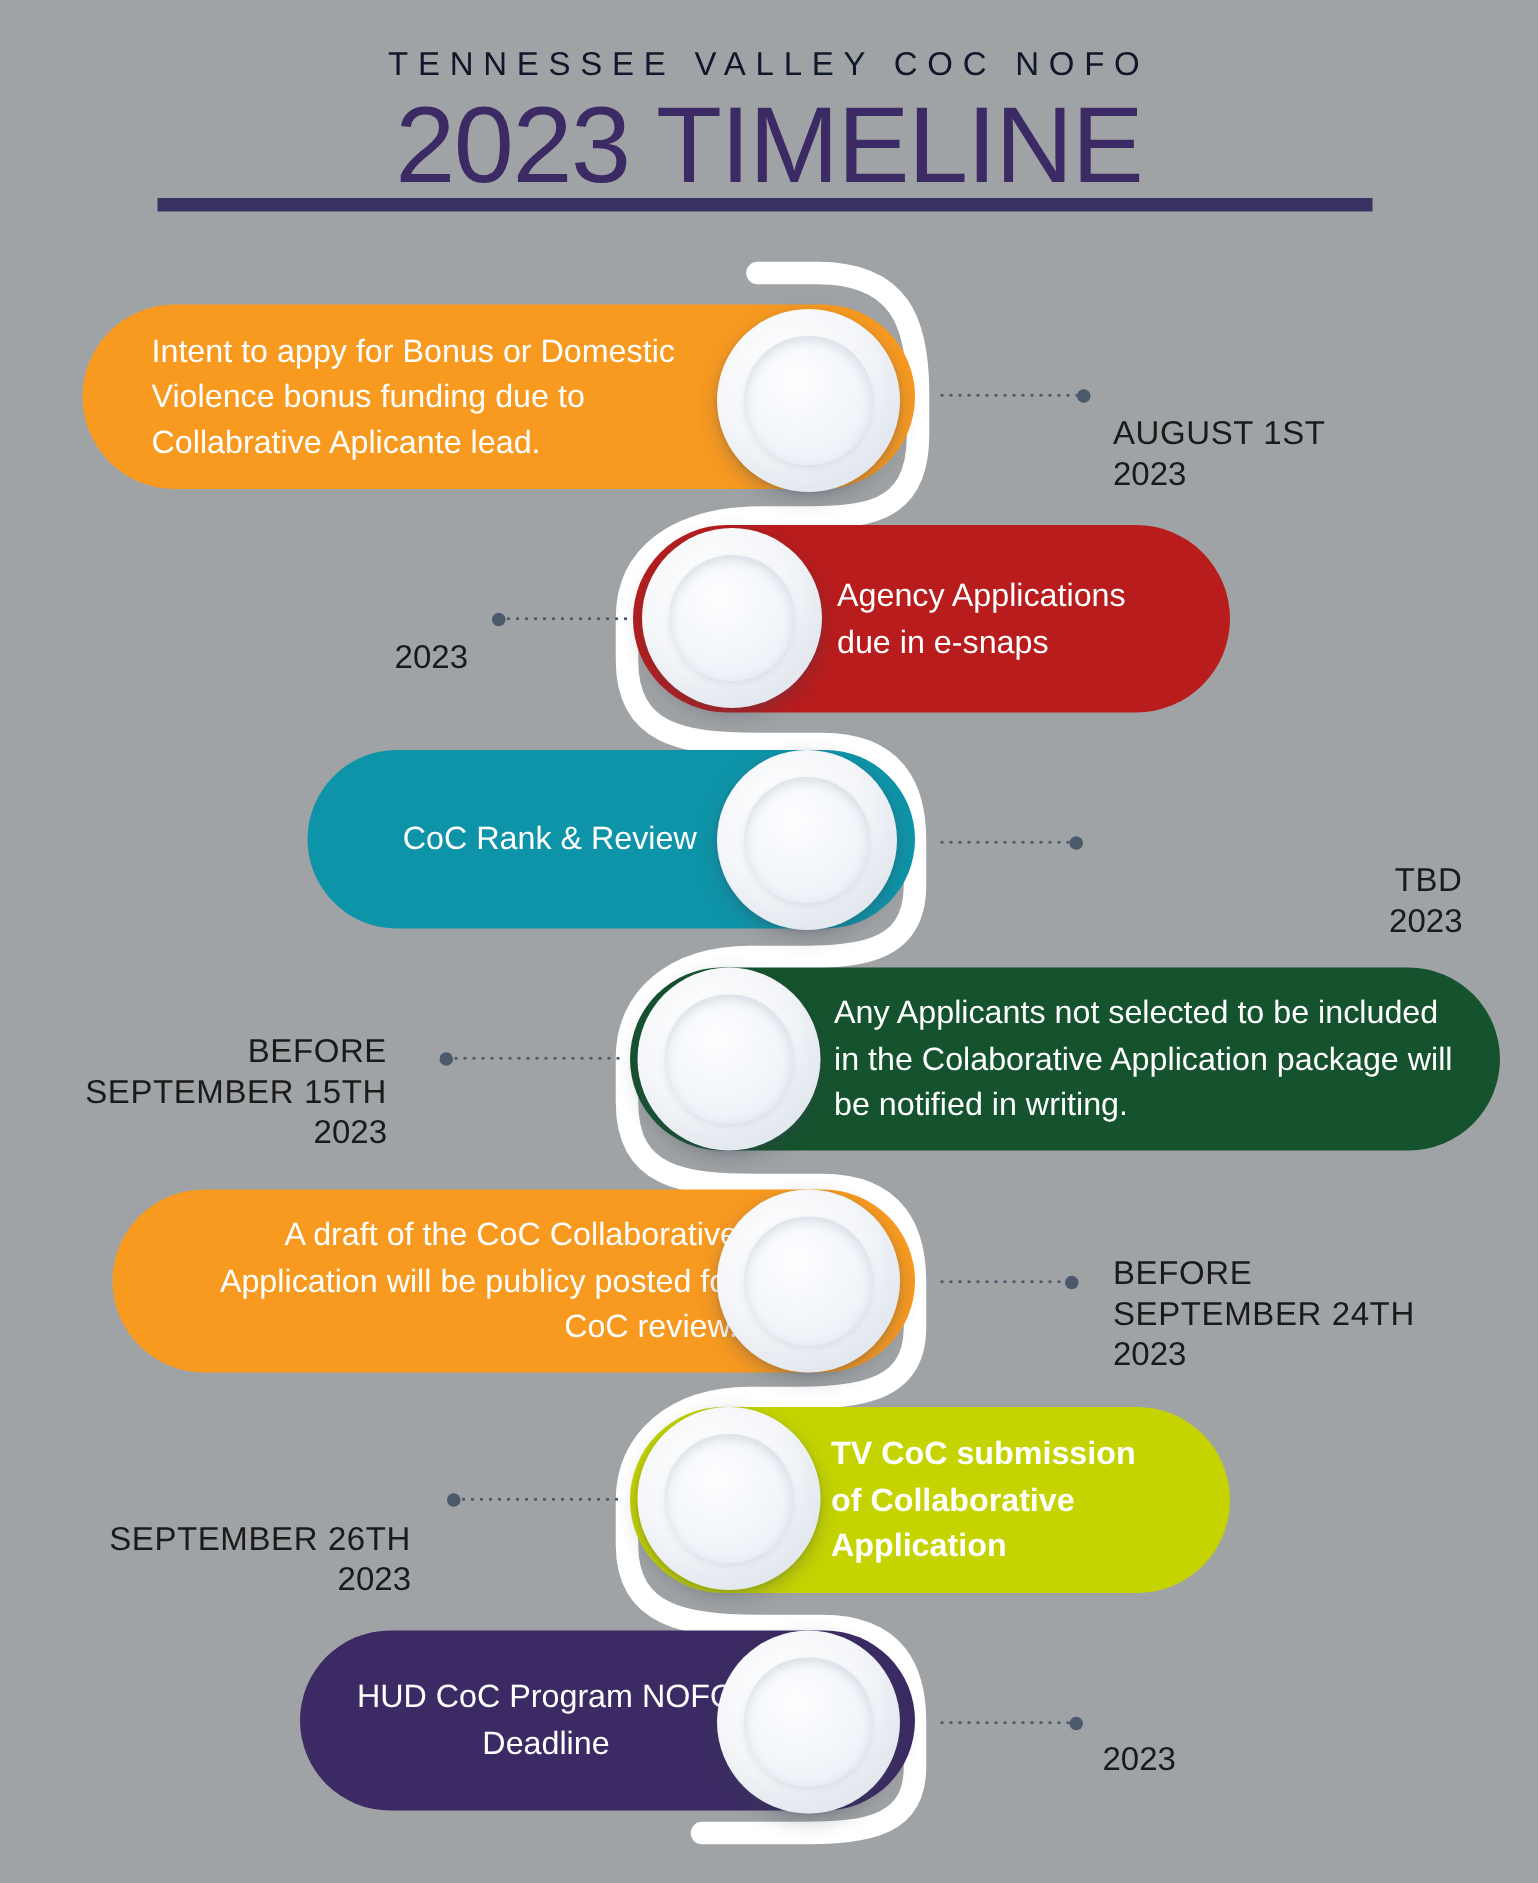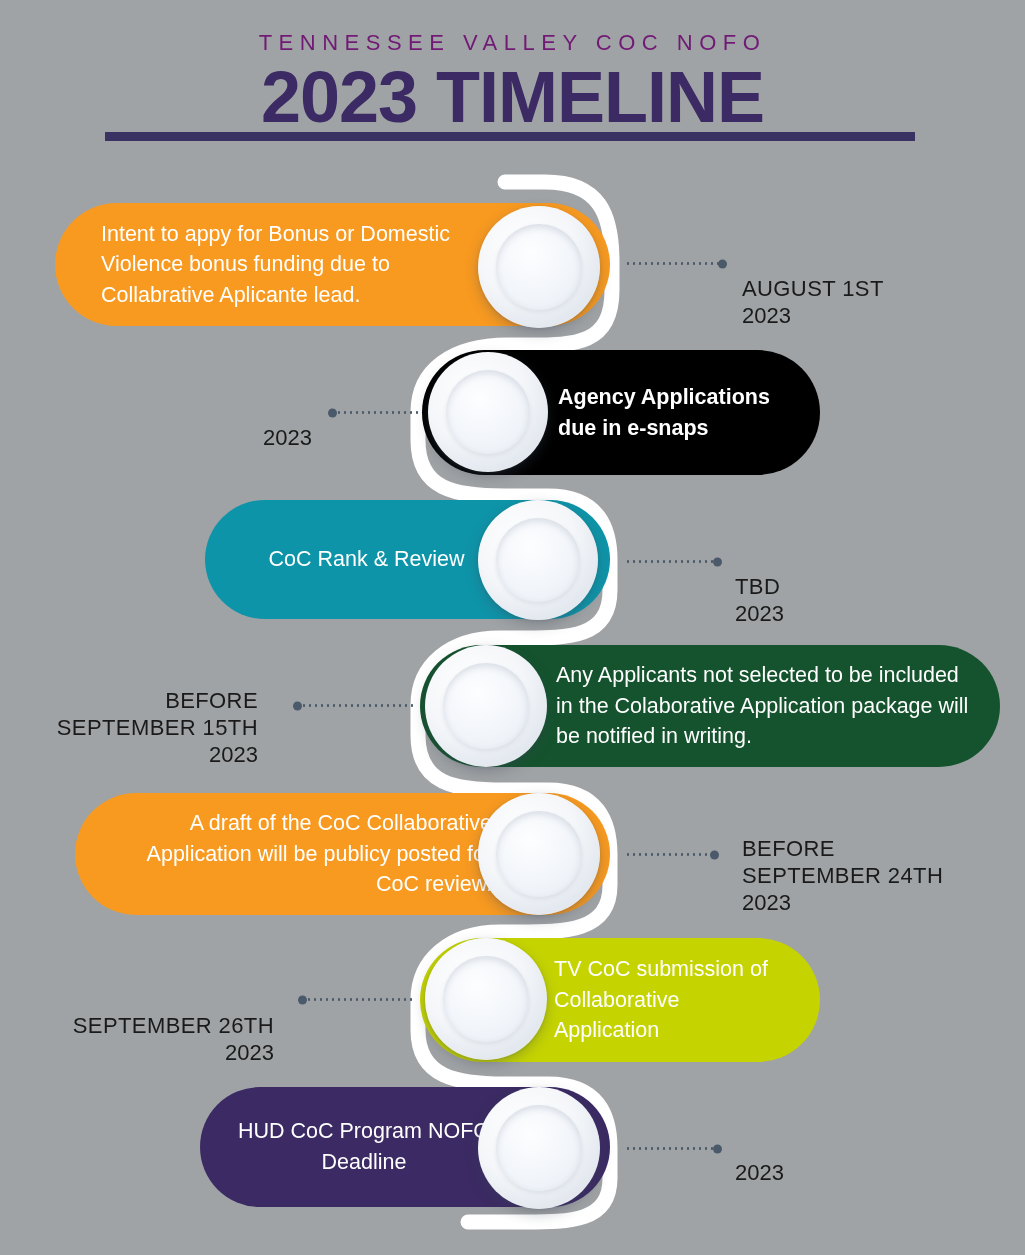"TENNESSEE VALLEY COC NOFO" .kicker { color: #701a75 -> #0f172a }
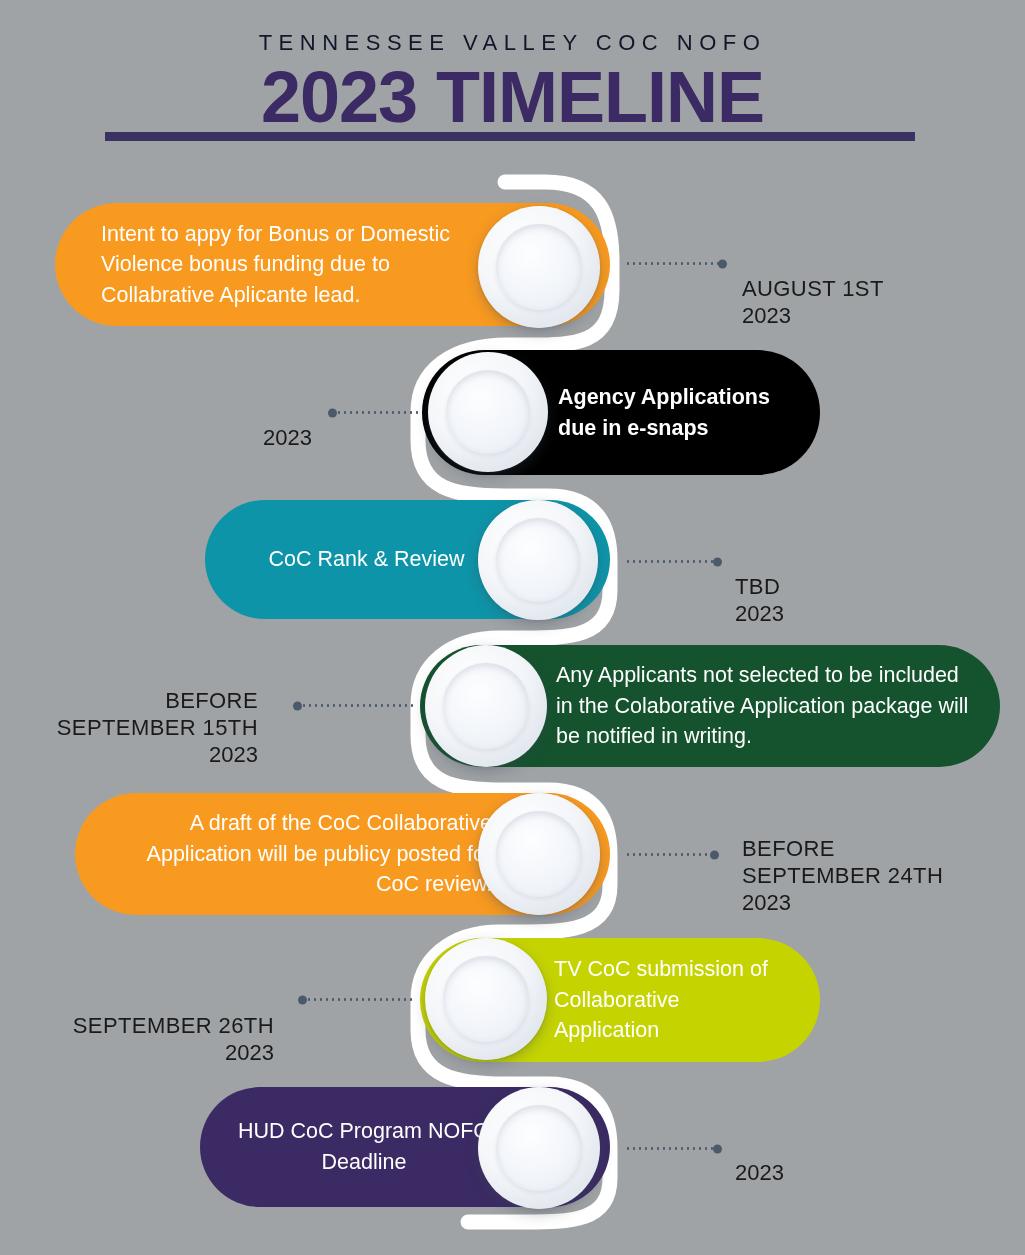"2023 TIMELINE" .bigtitle { font-weight: bold -> normal }
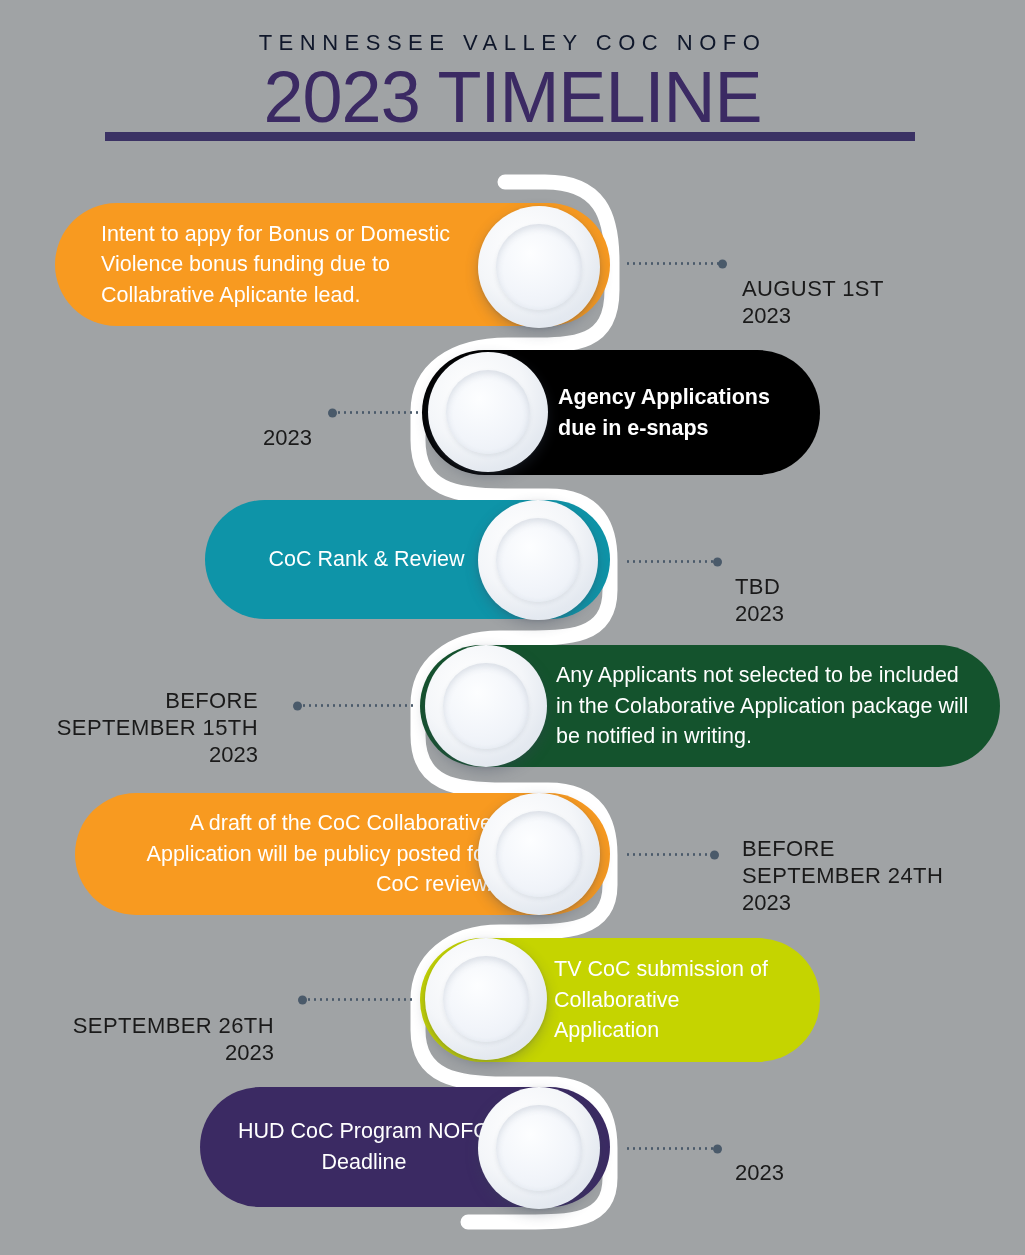"Agency Applications due in e-snaps" div.pill { background: #000000 -> #b91c1c; font-weight: bold -> none }
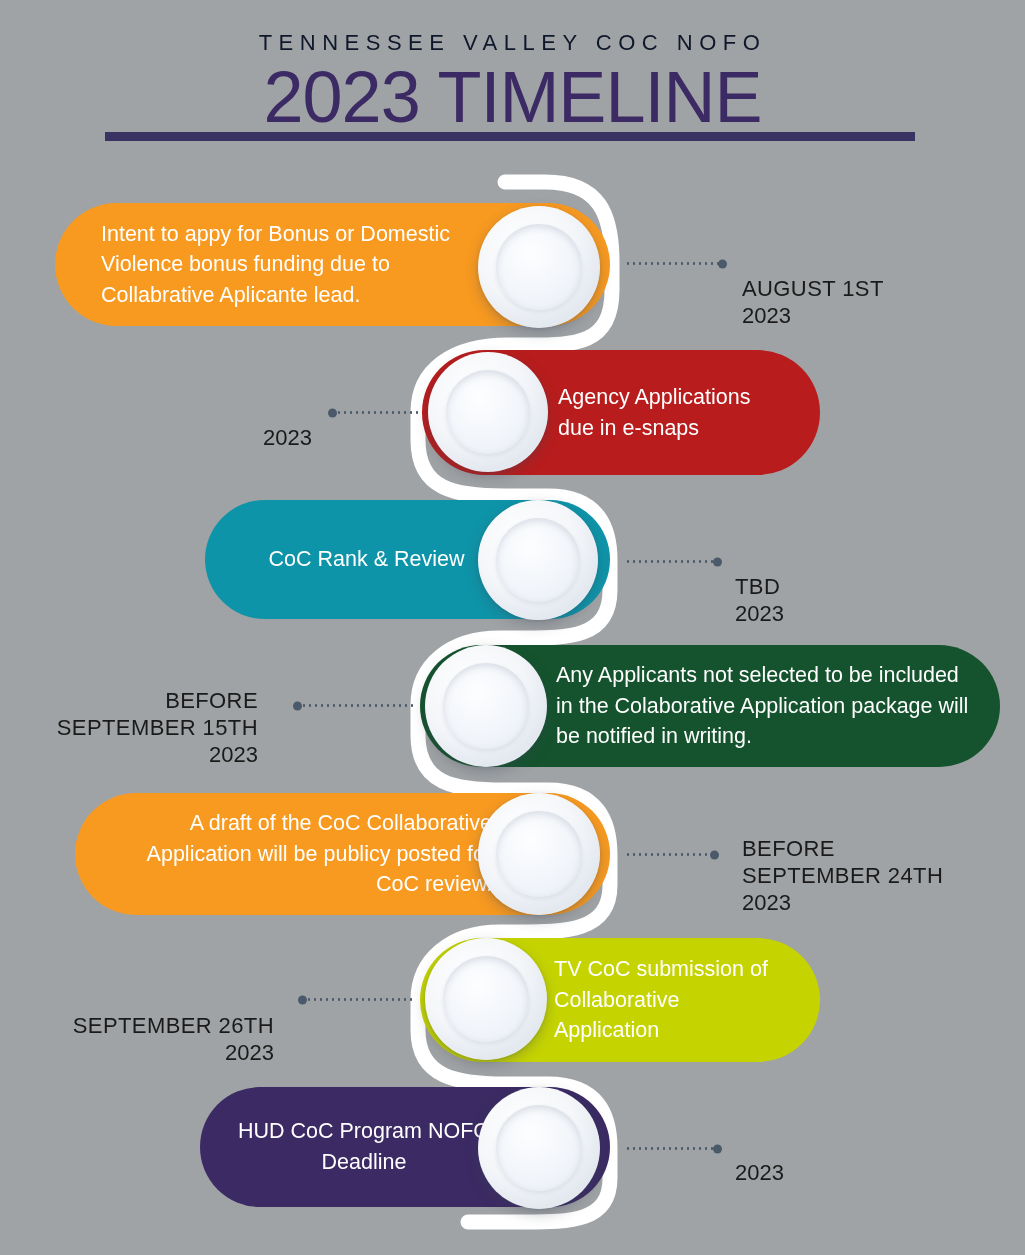"TBD" div.date { text-align: none -> right }
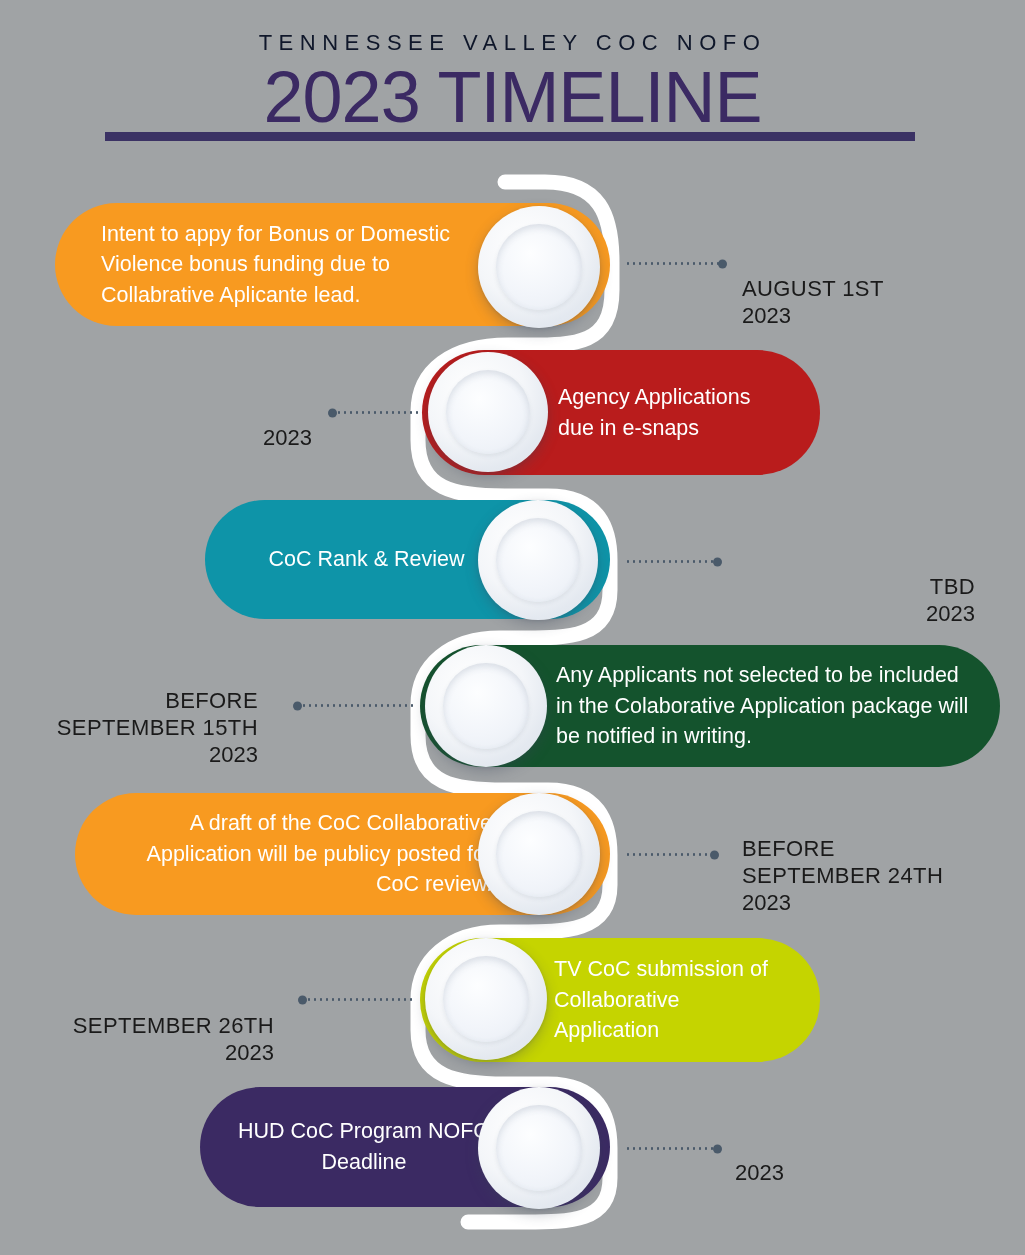"TV CoC submission of Collaborative" div.pill { font-weight: none -> bold }
